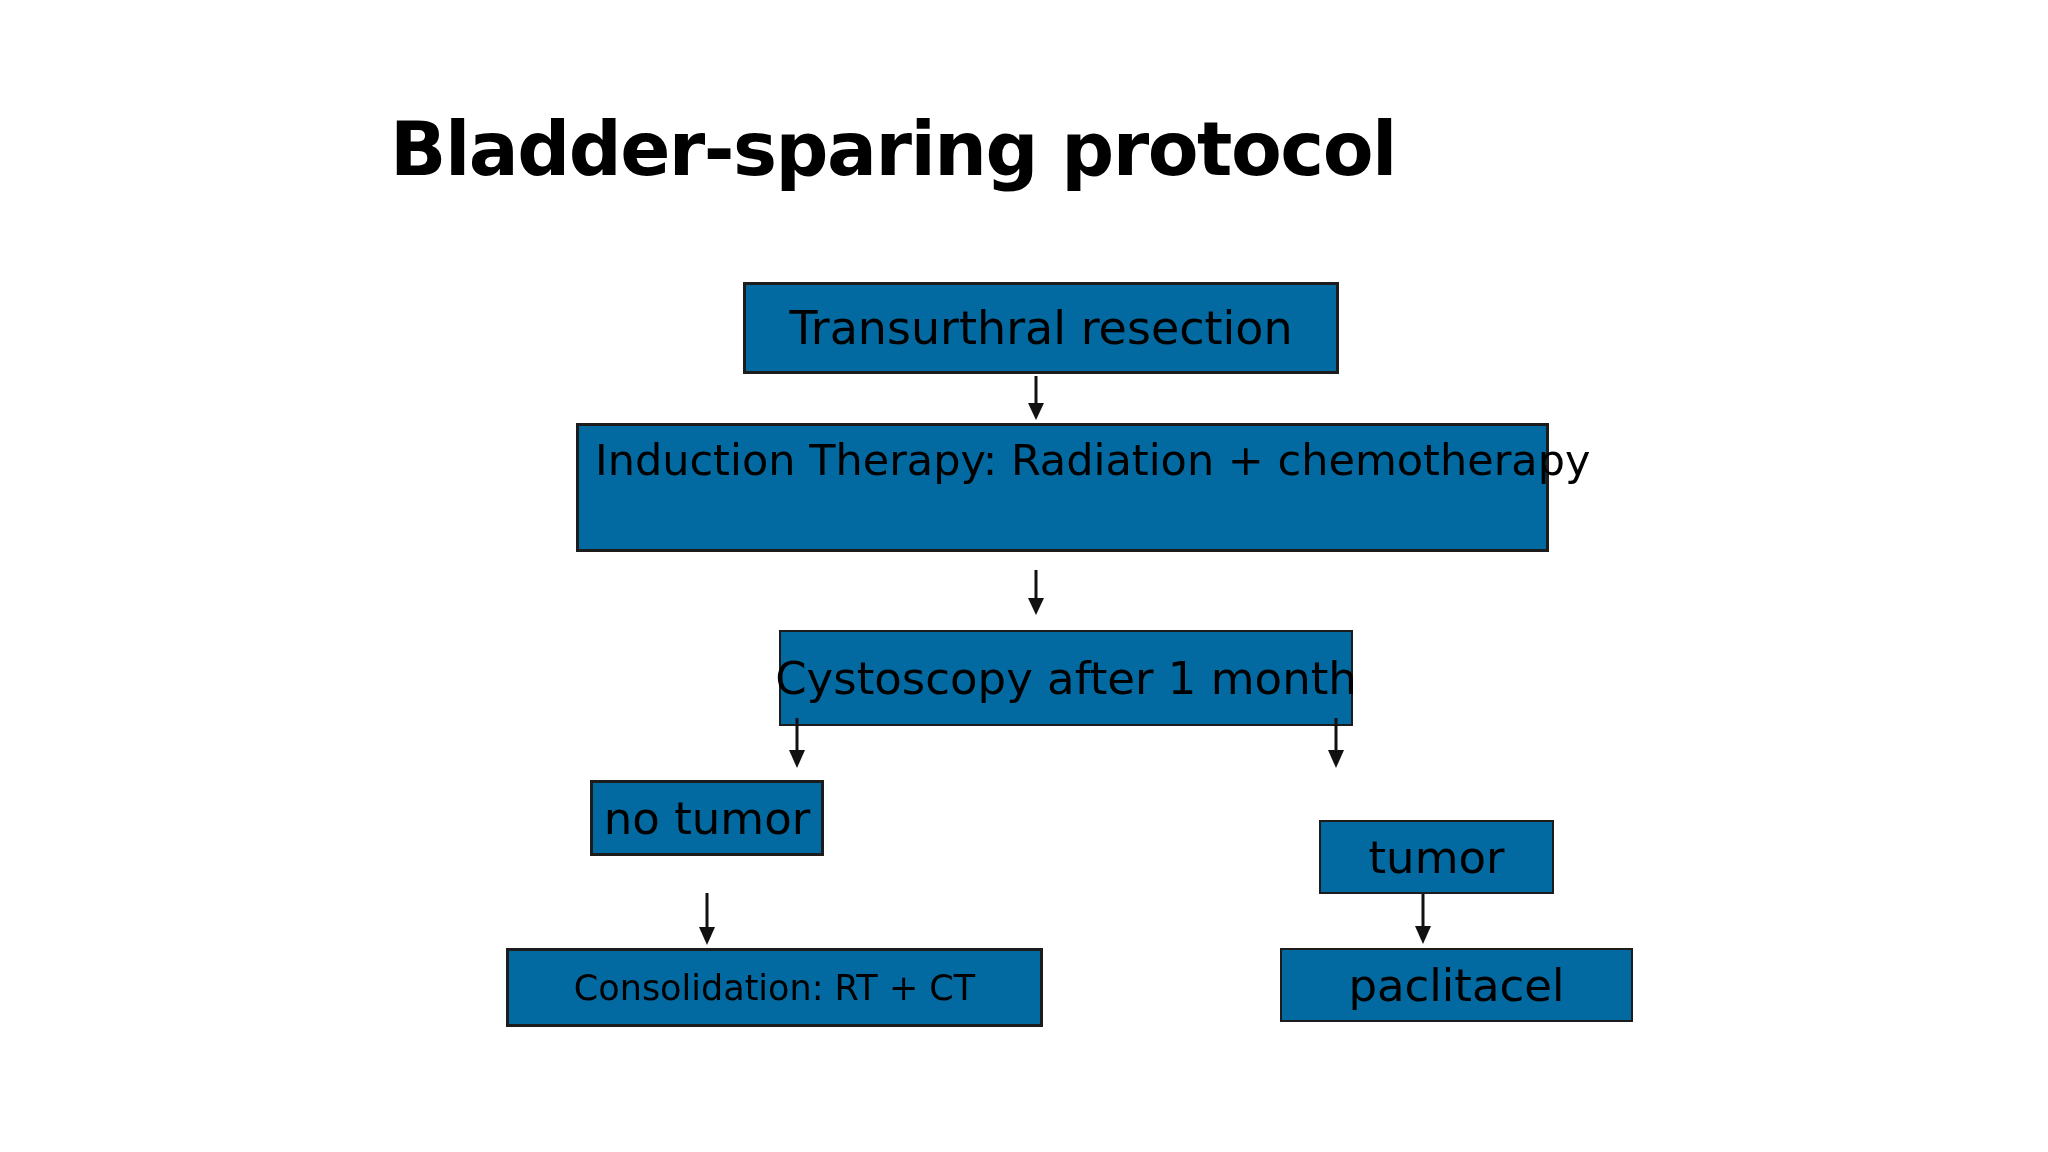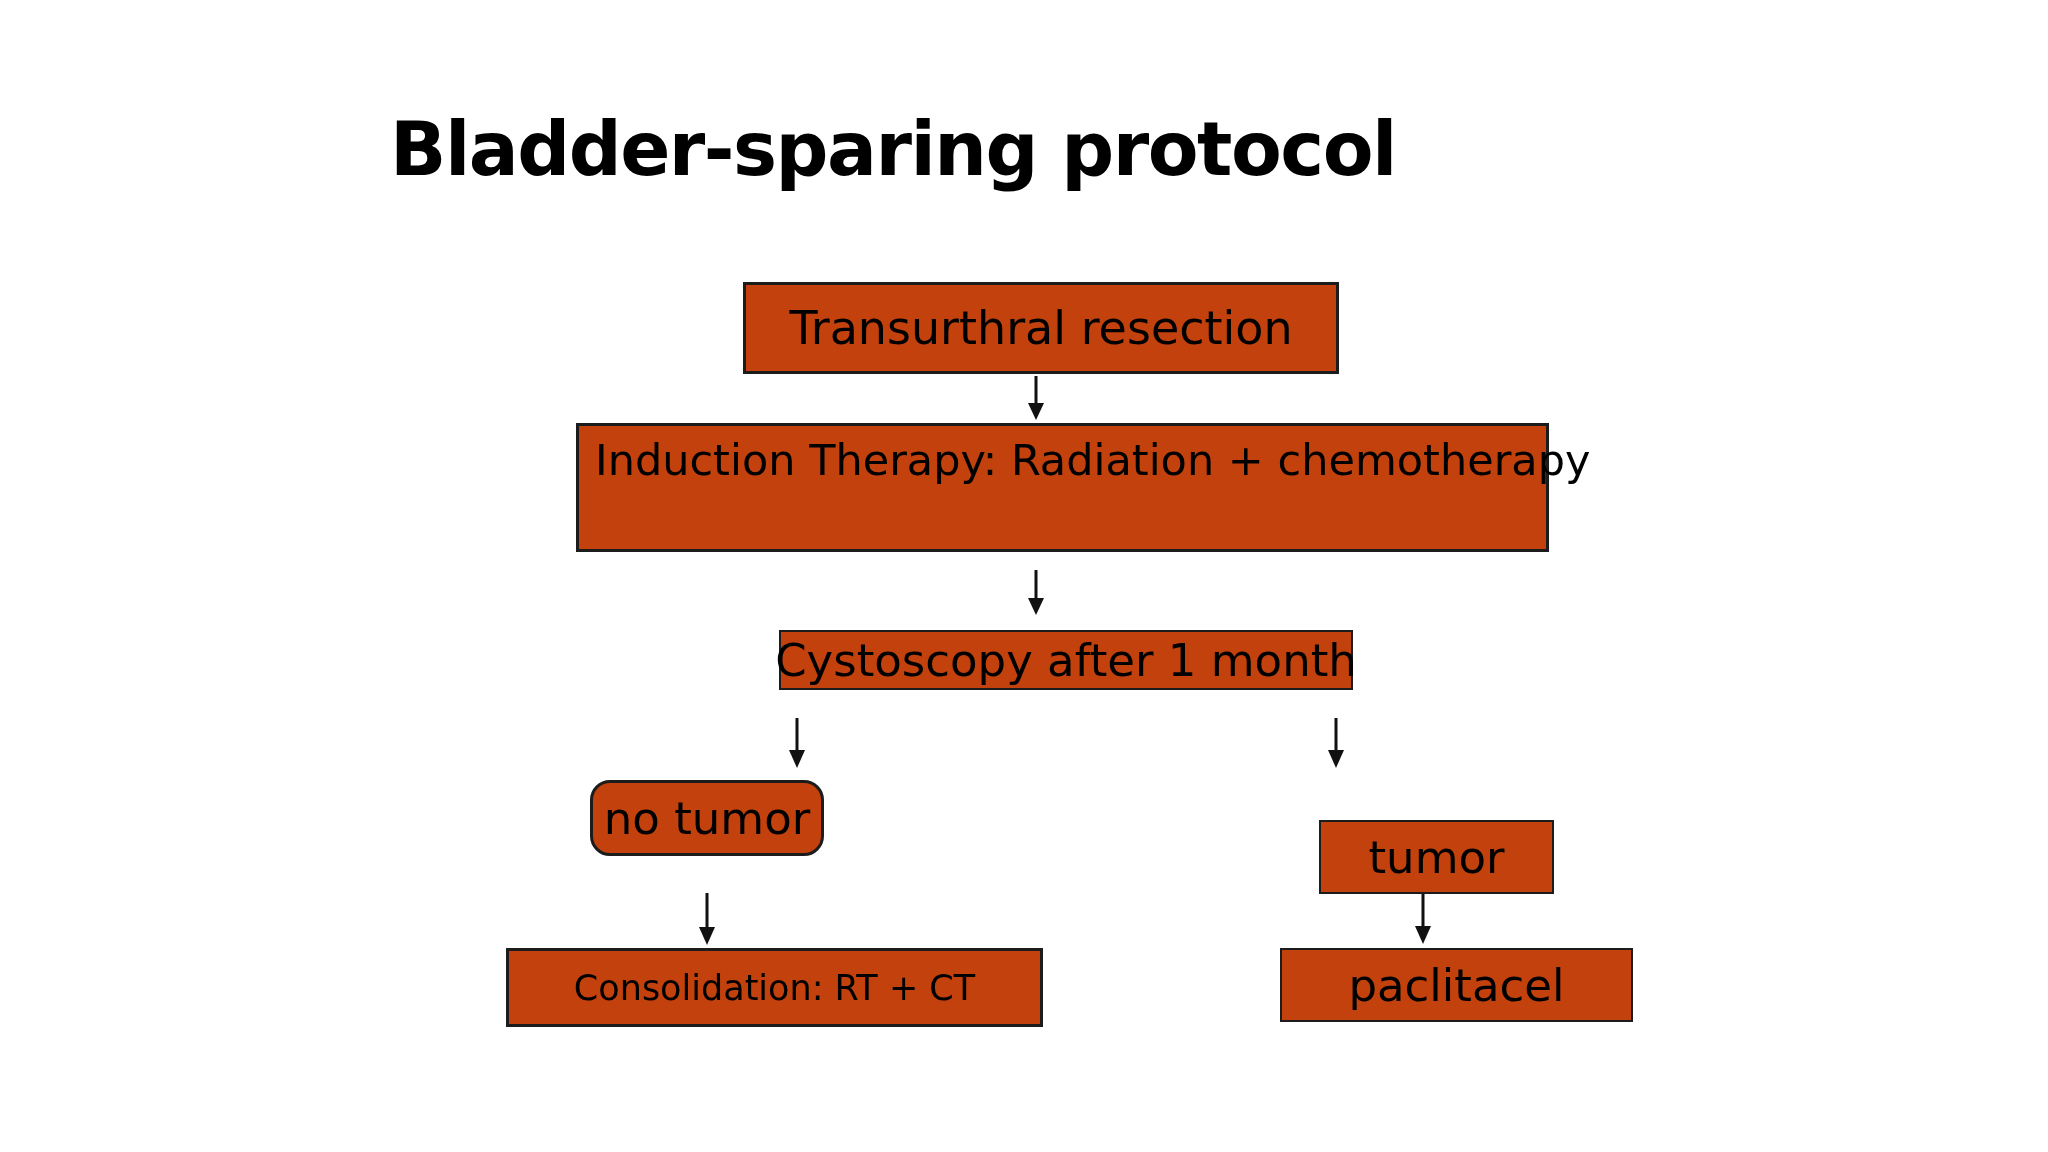"Transurthral resection" .node { background: #c2410c -> #0369a1 }
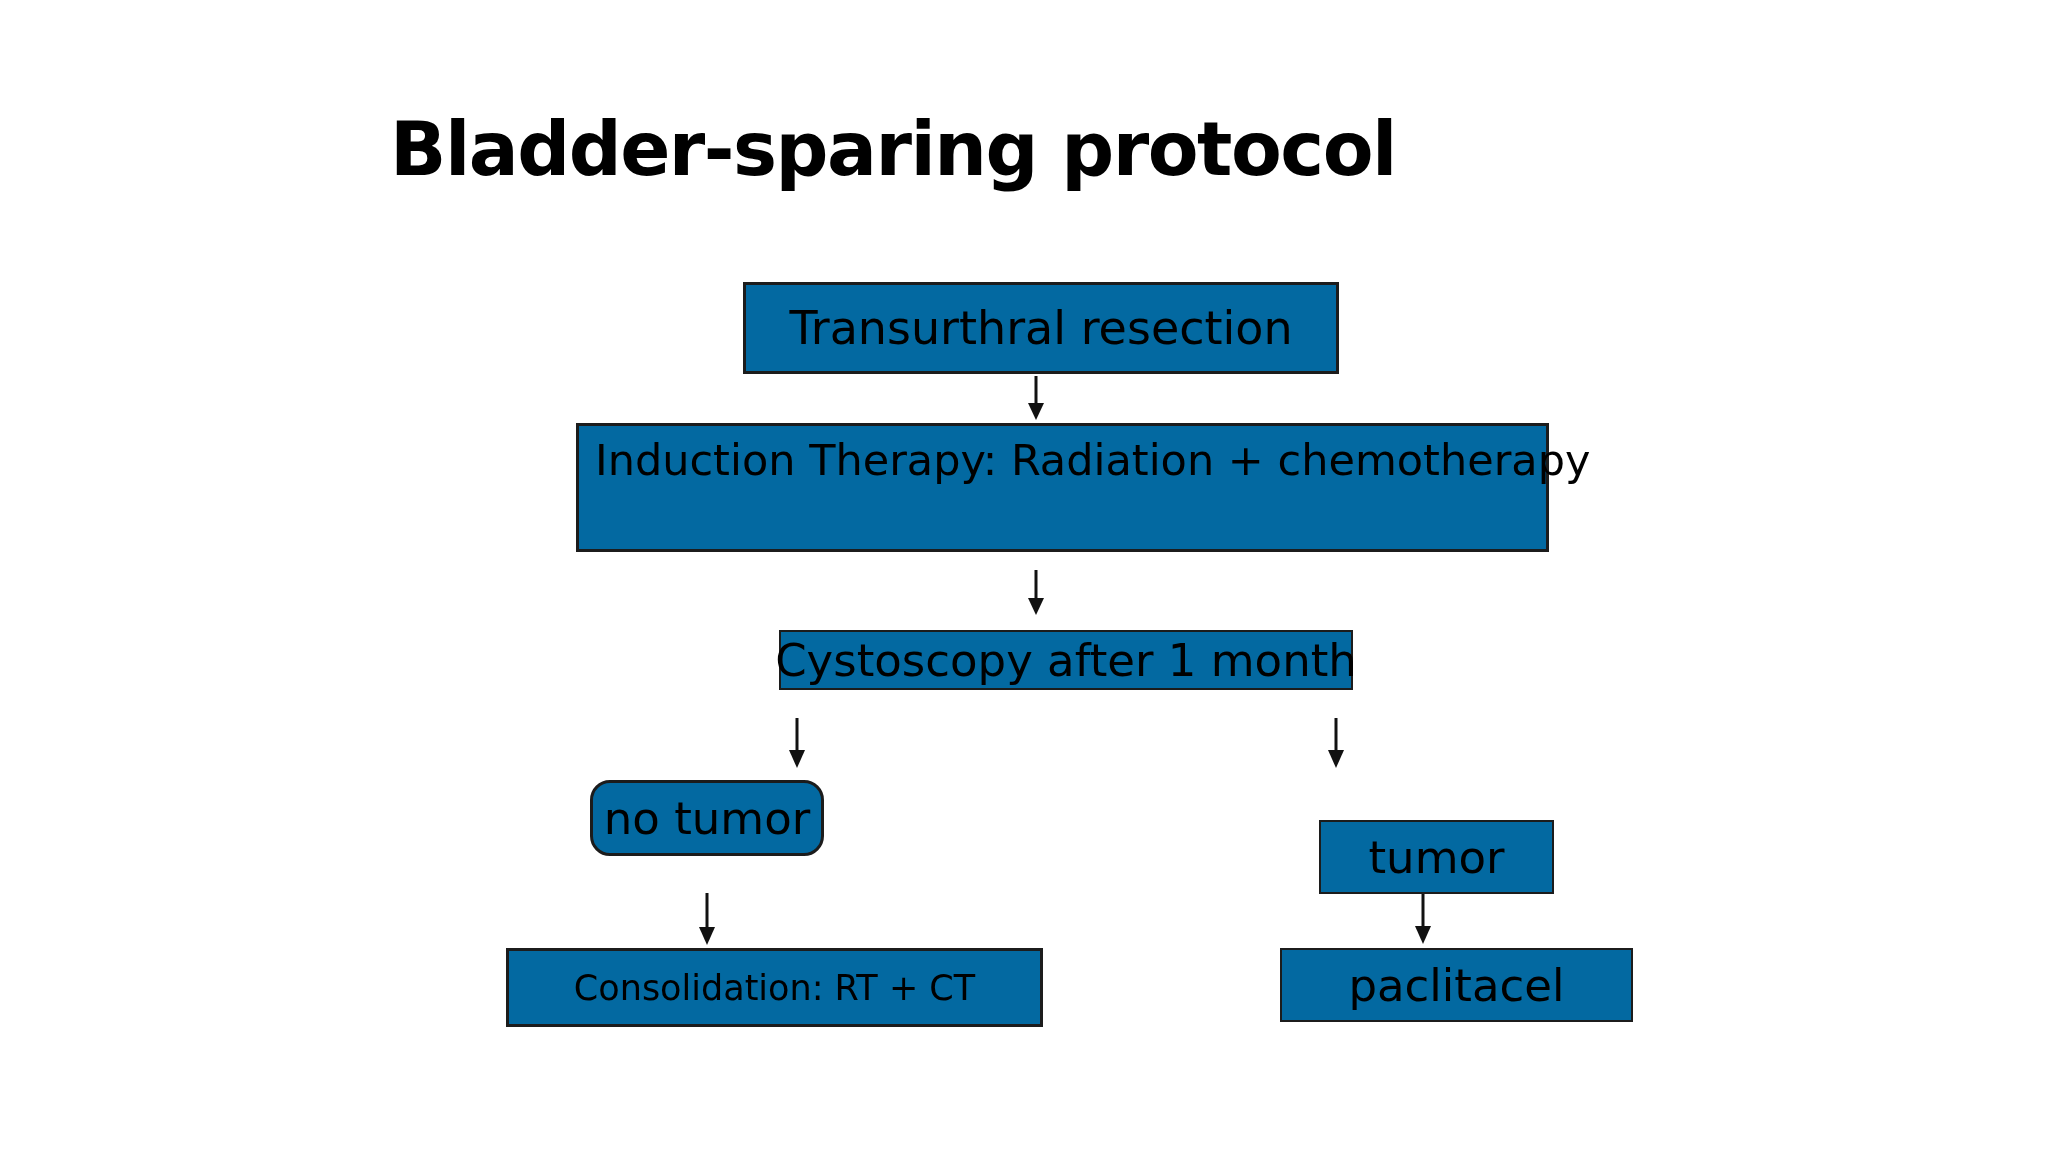"Cystoscopy after 1 month" .node-cystoscopy { height: 60px -> 96px }
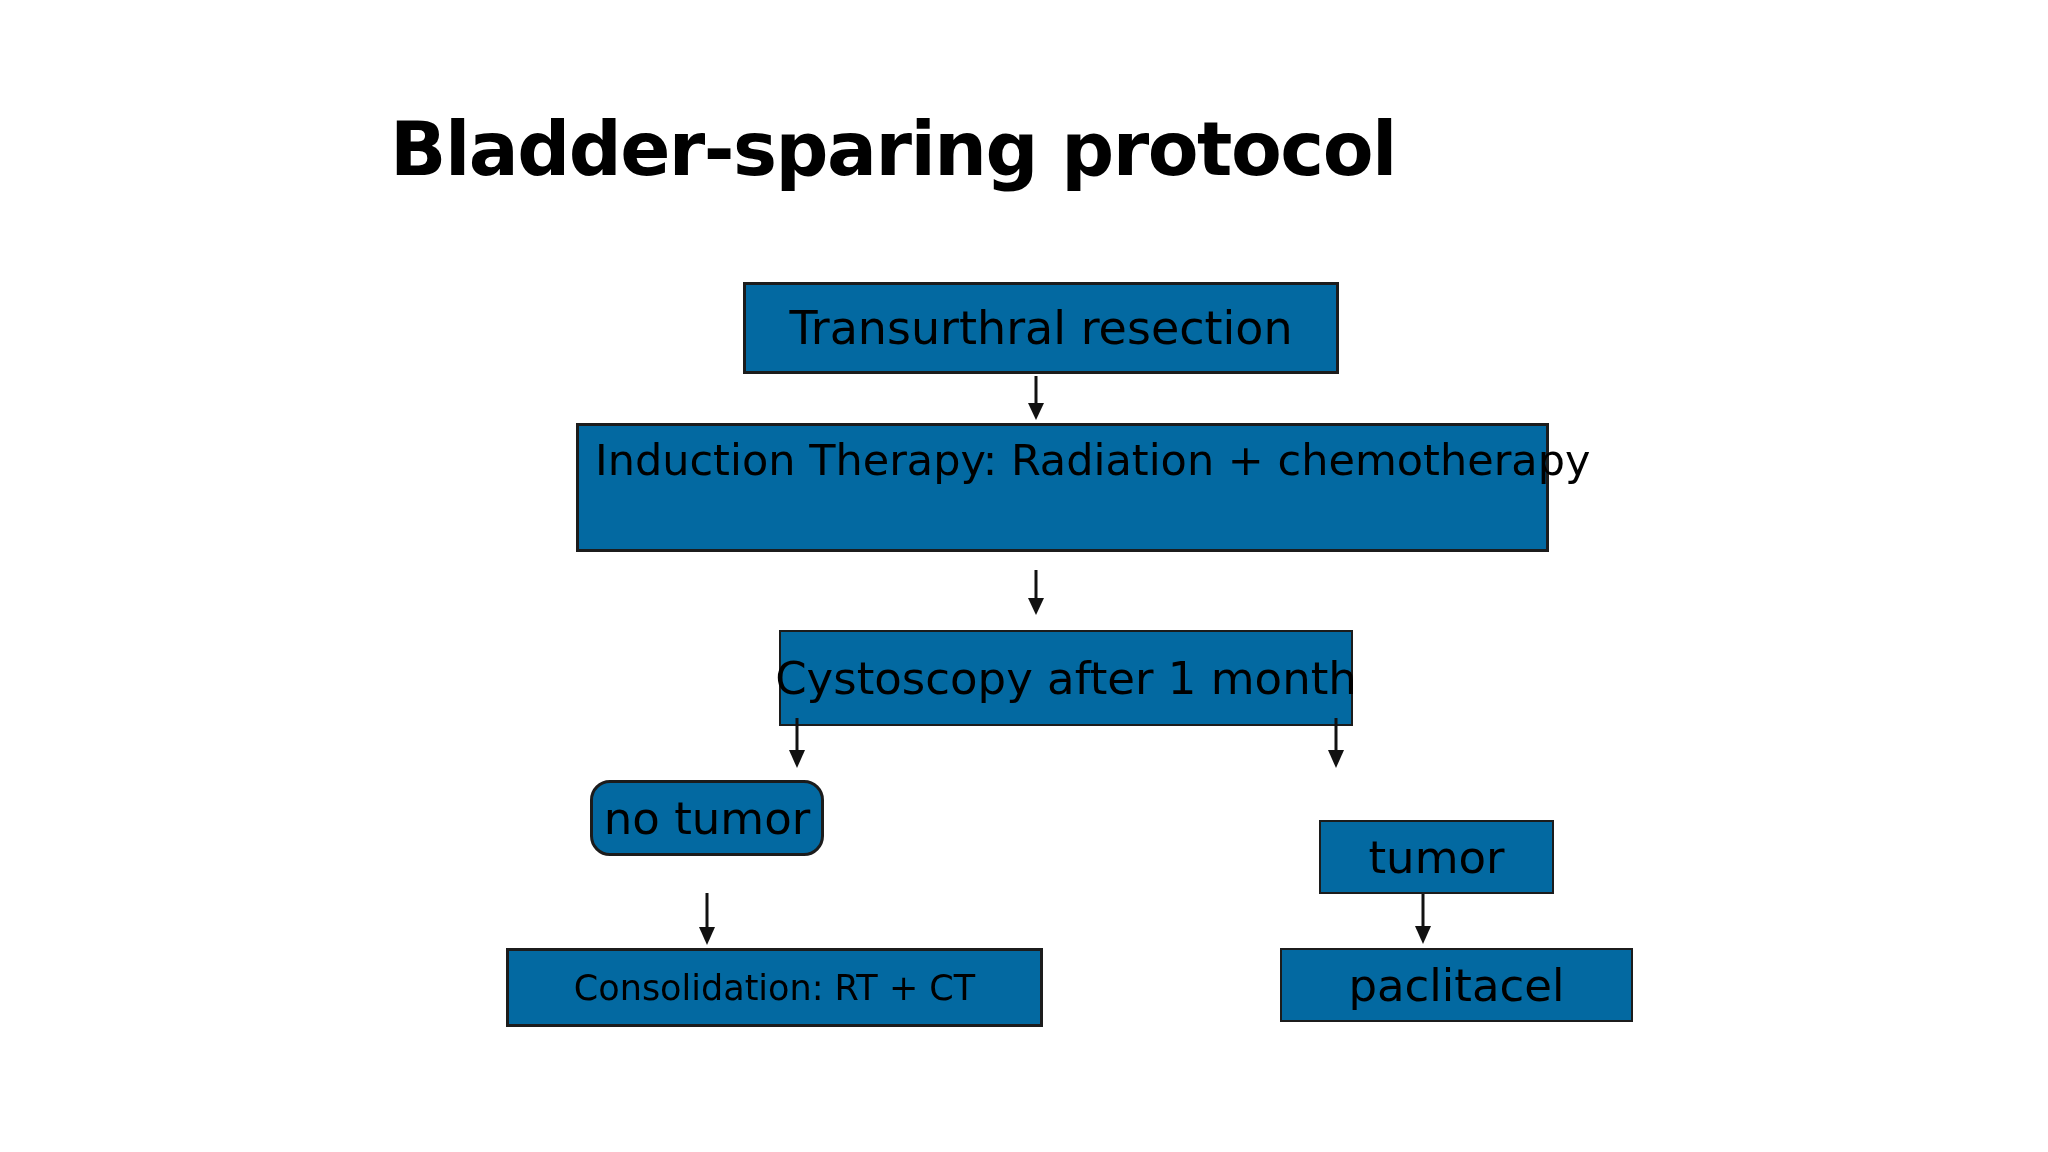"no tumor" .node-no-tumor { border-radius: 20px -> none }
